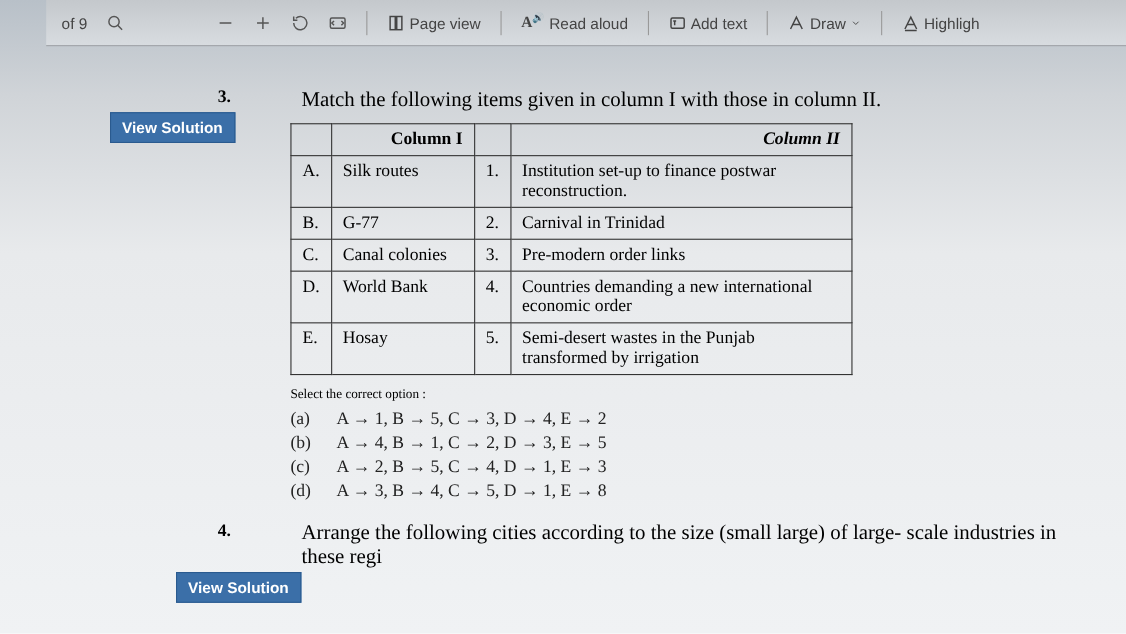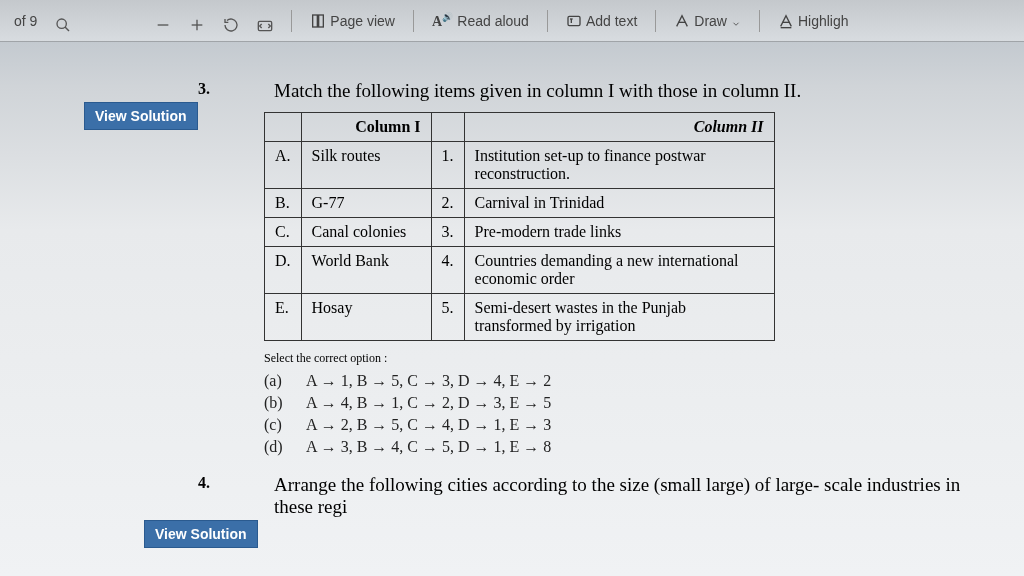"of 9" .toolbar { margin-left: none -> 42px }
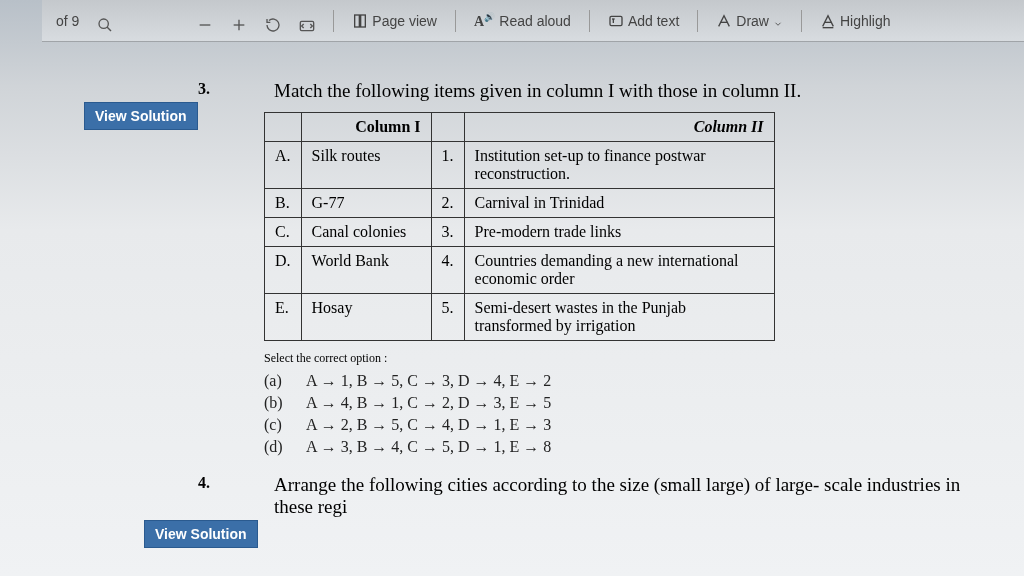"Page view" .tb-item { align-items: flex-end -> center }
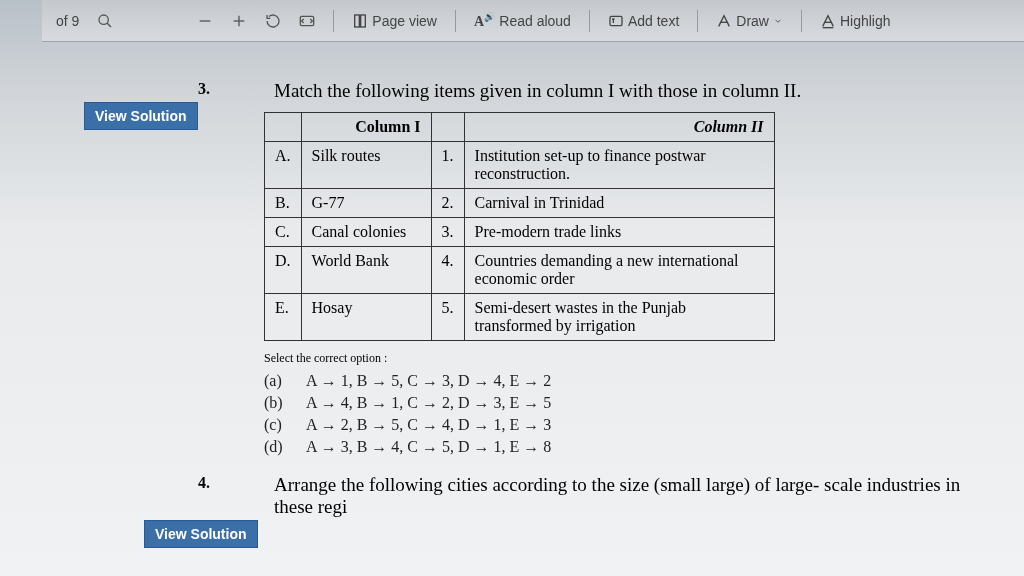"View Solution" .view-sol { left: 84px -> 100px }
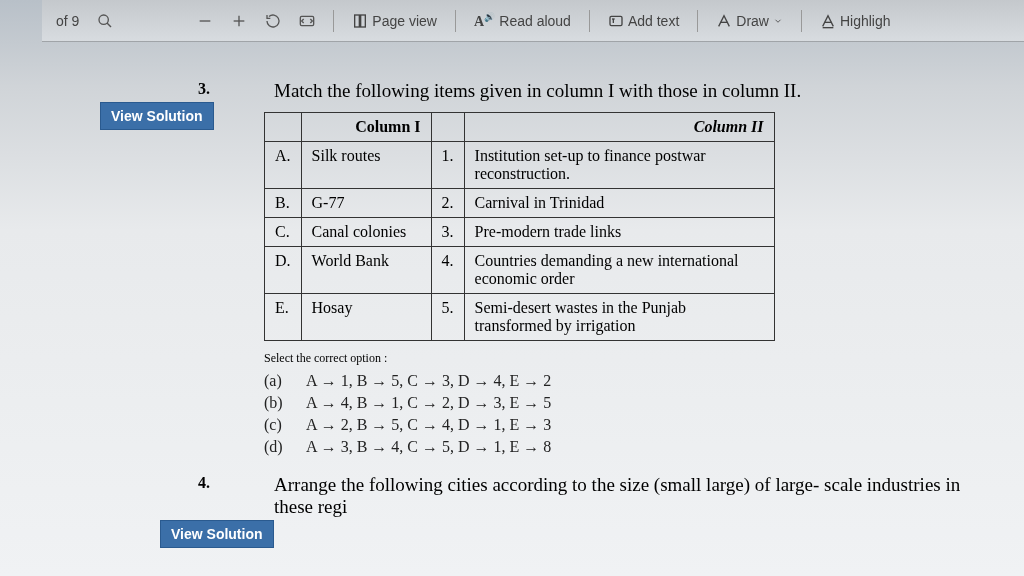"Pre-modern trade links" td { text: trade -> order }
